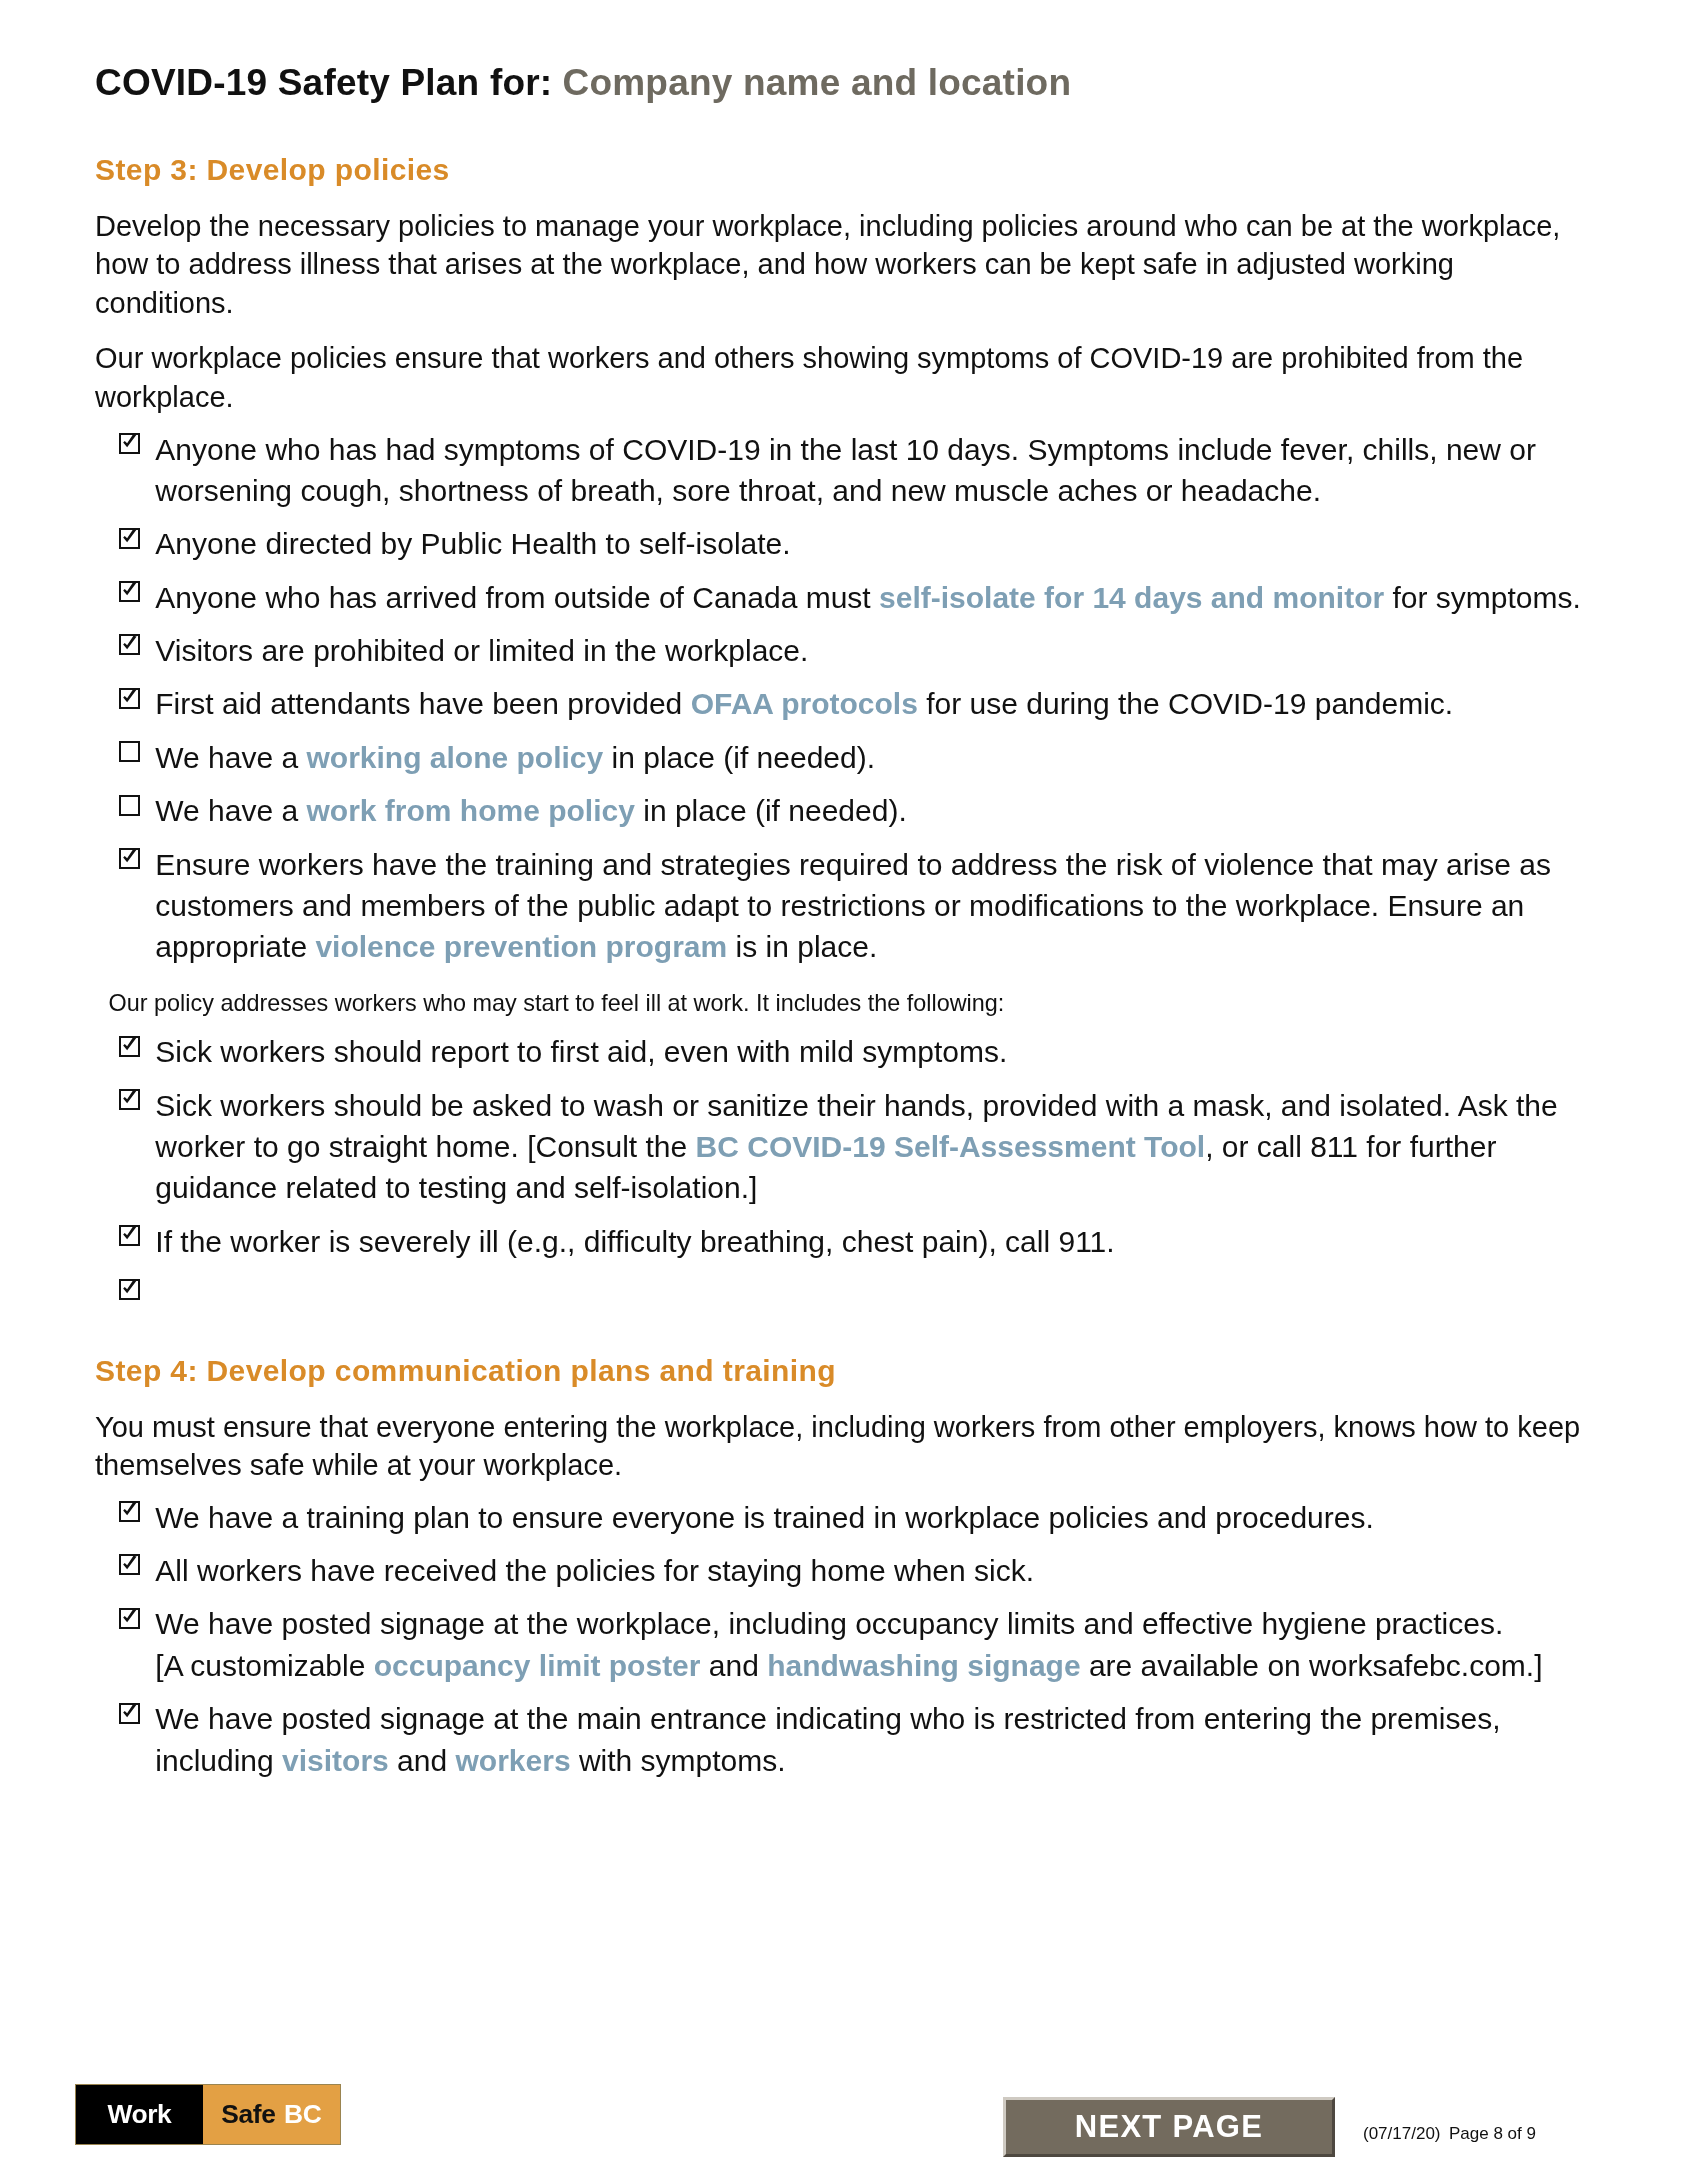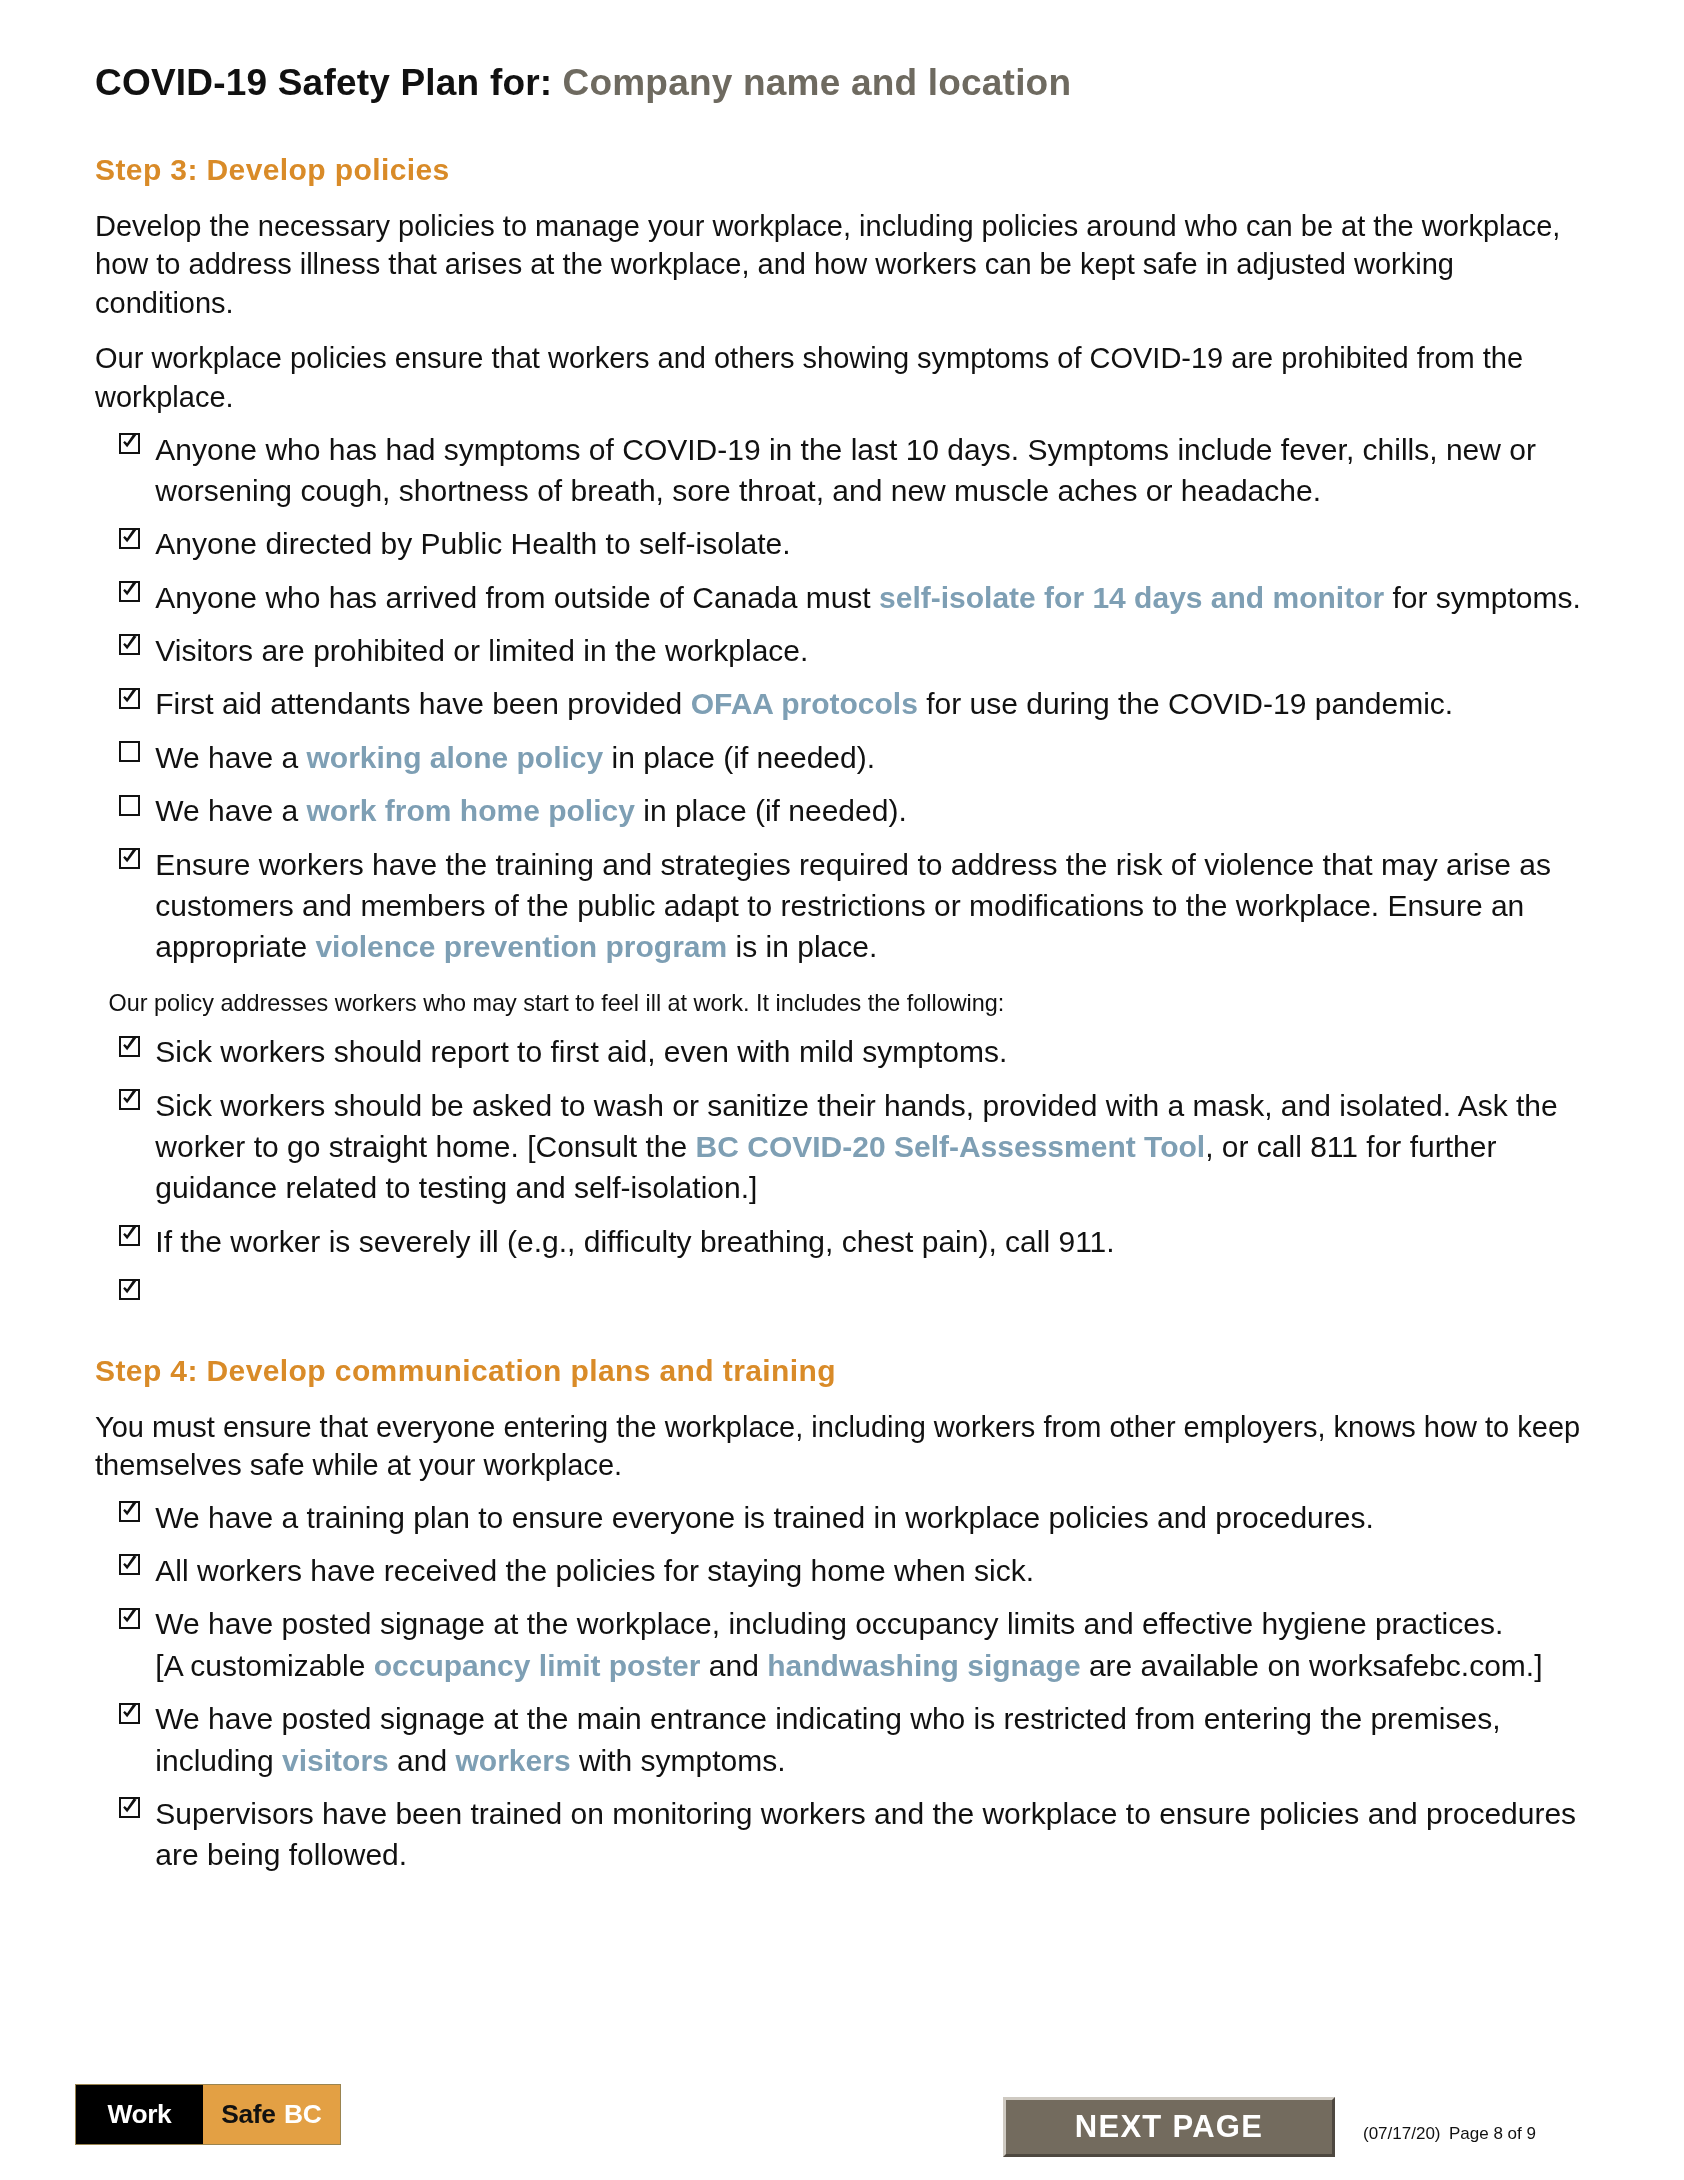"BC COVID-20 Self-Assessment Tool" span.link { text: COVID-20 -> COVID-19 }
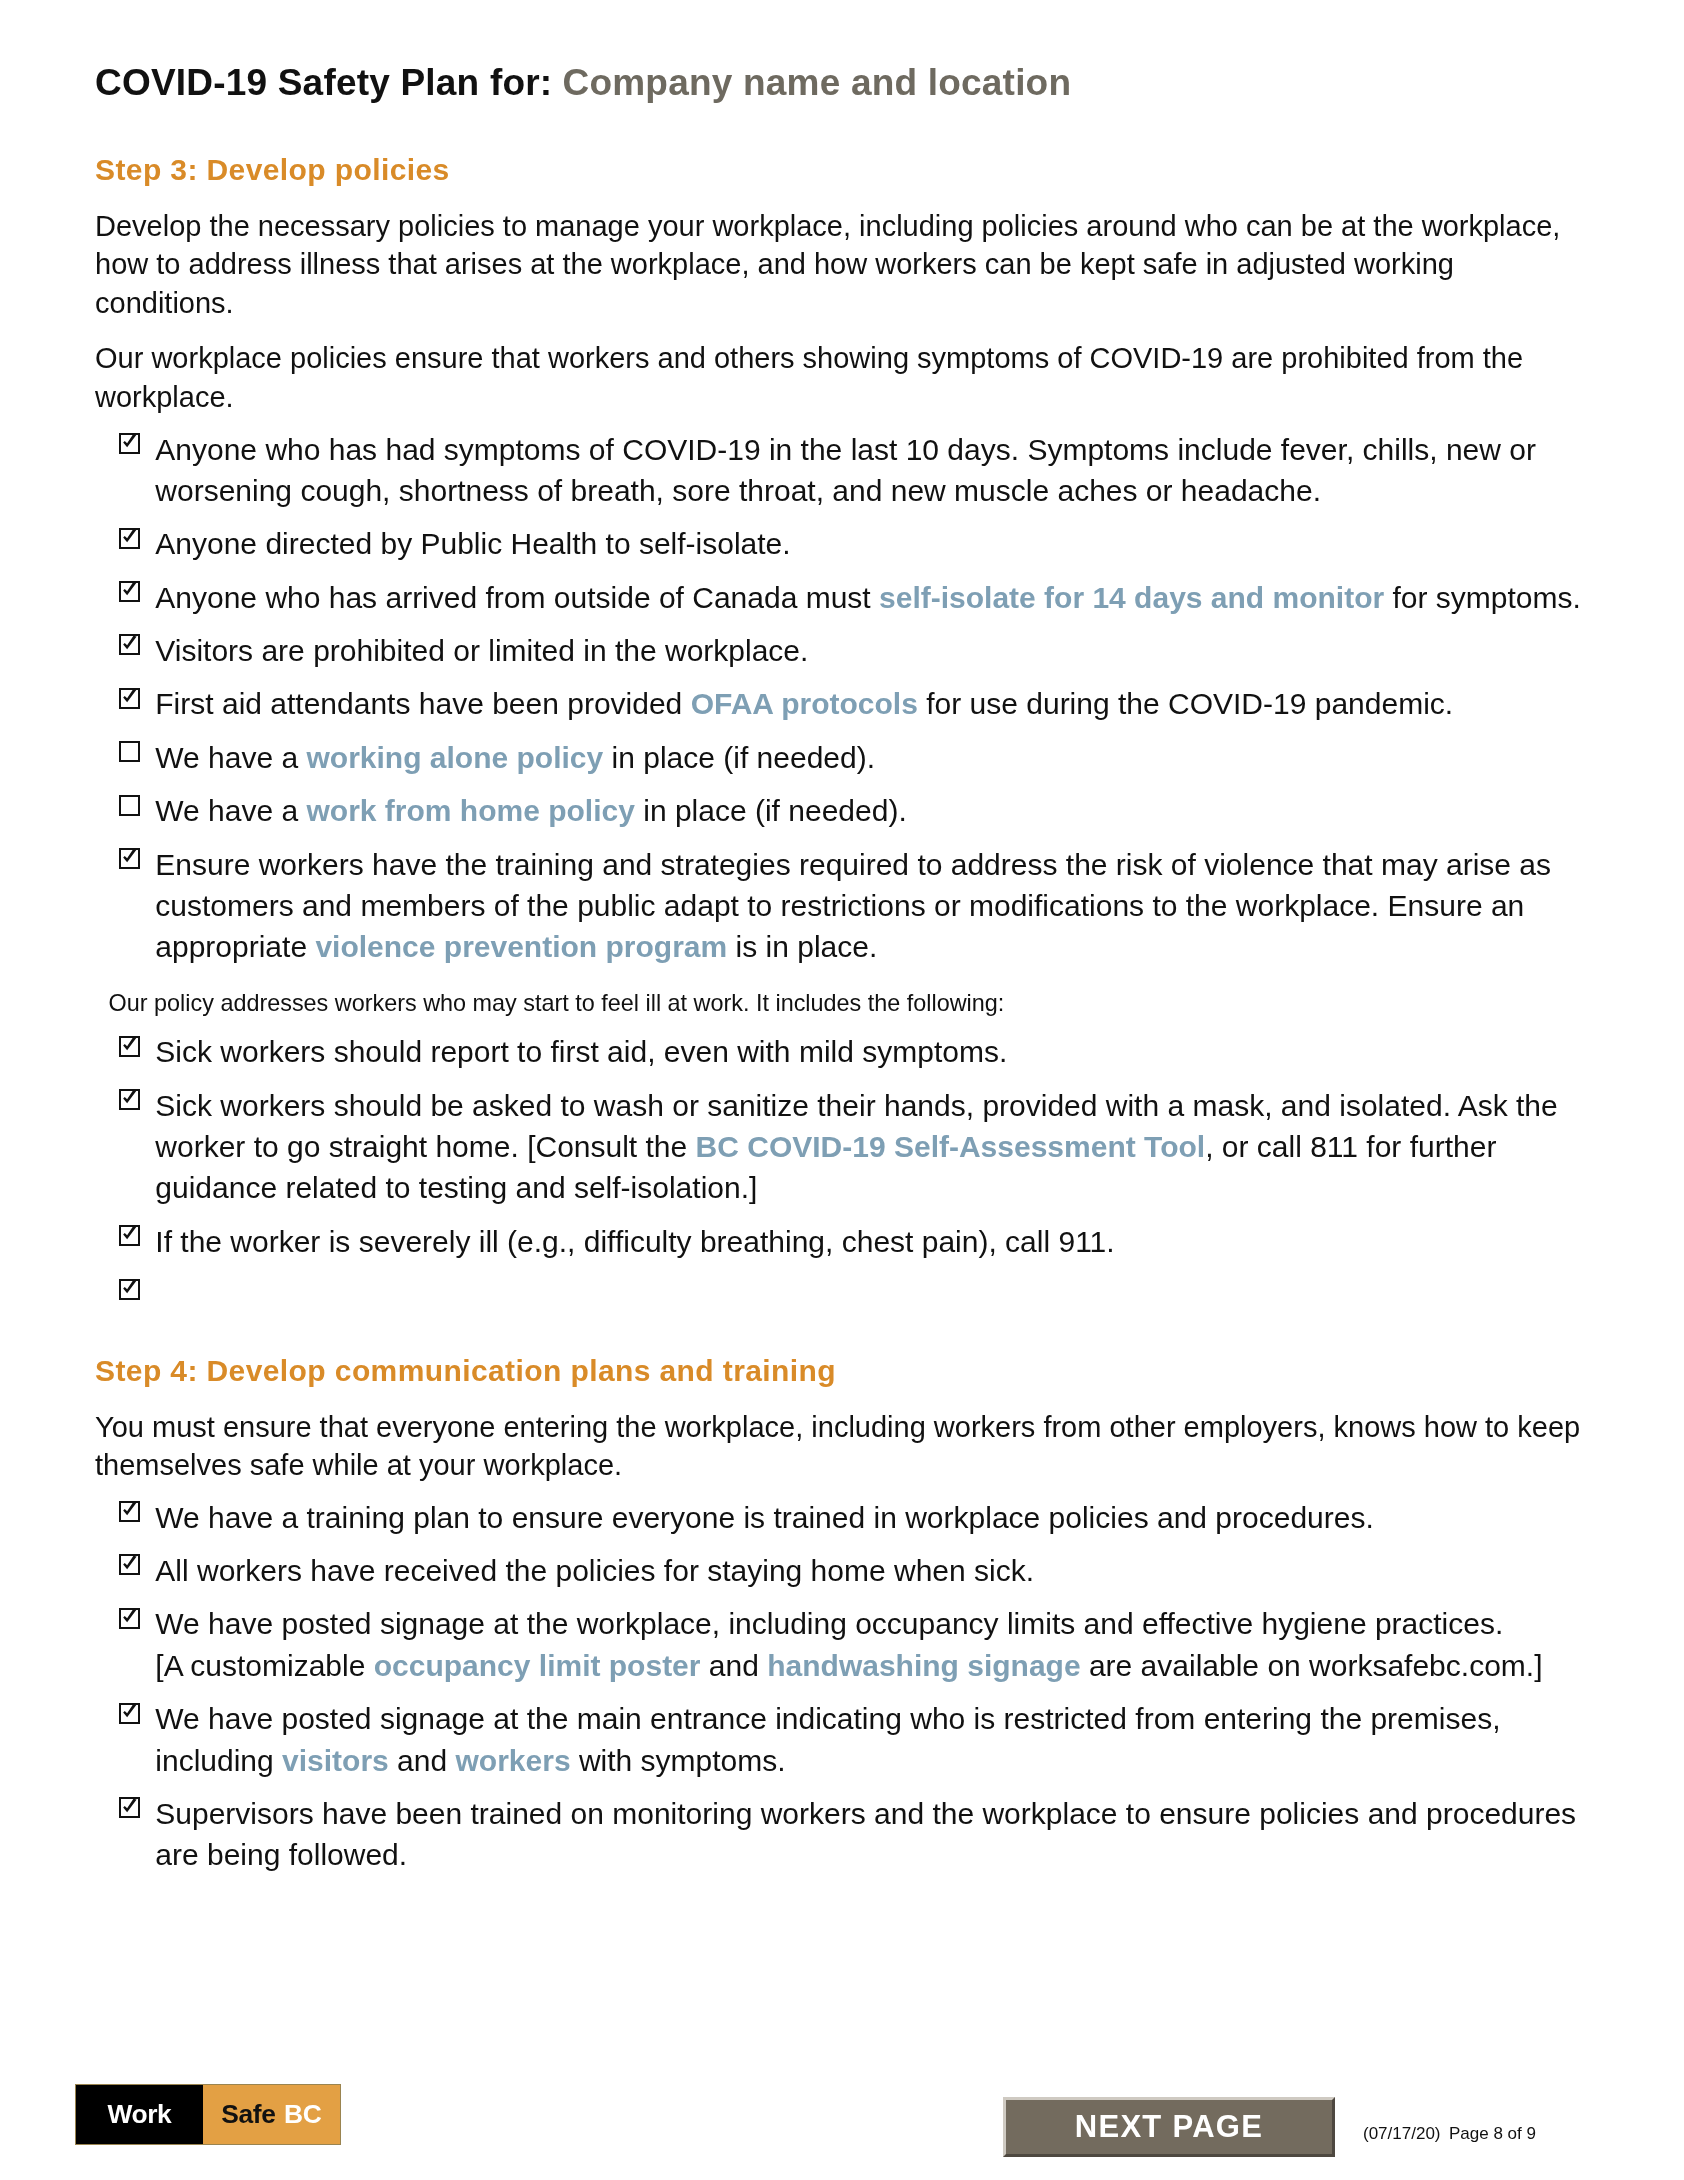"Supervisors have been trained on" li.check-item { html: <li> <span> <svg> <path></path> </svg> </span> <span>Supervisors have been trained on monitoring workers and the workplace to ensure policies and procedures are being followed.</span> </li> -> none }
